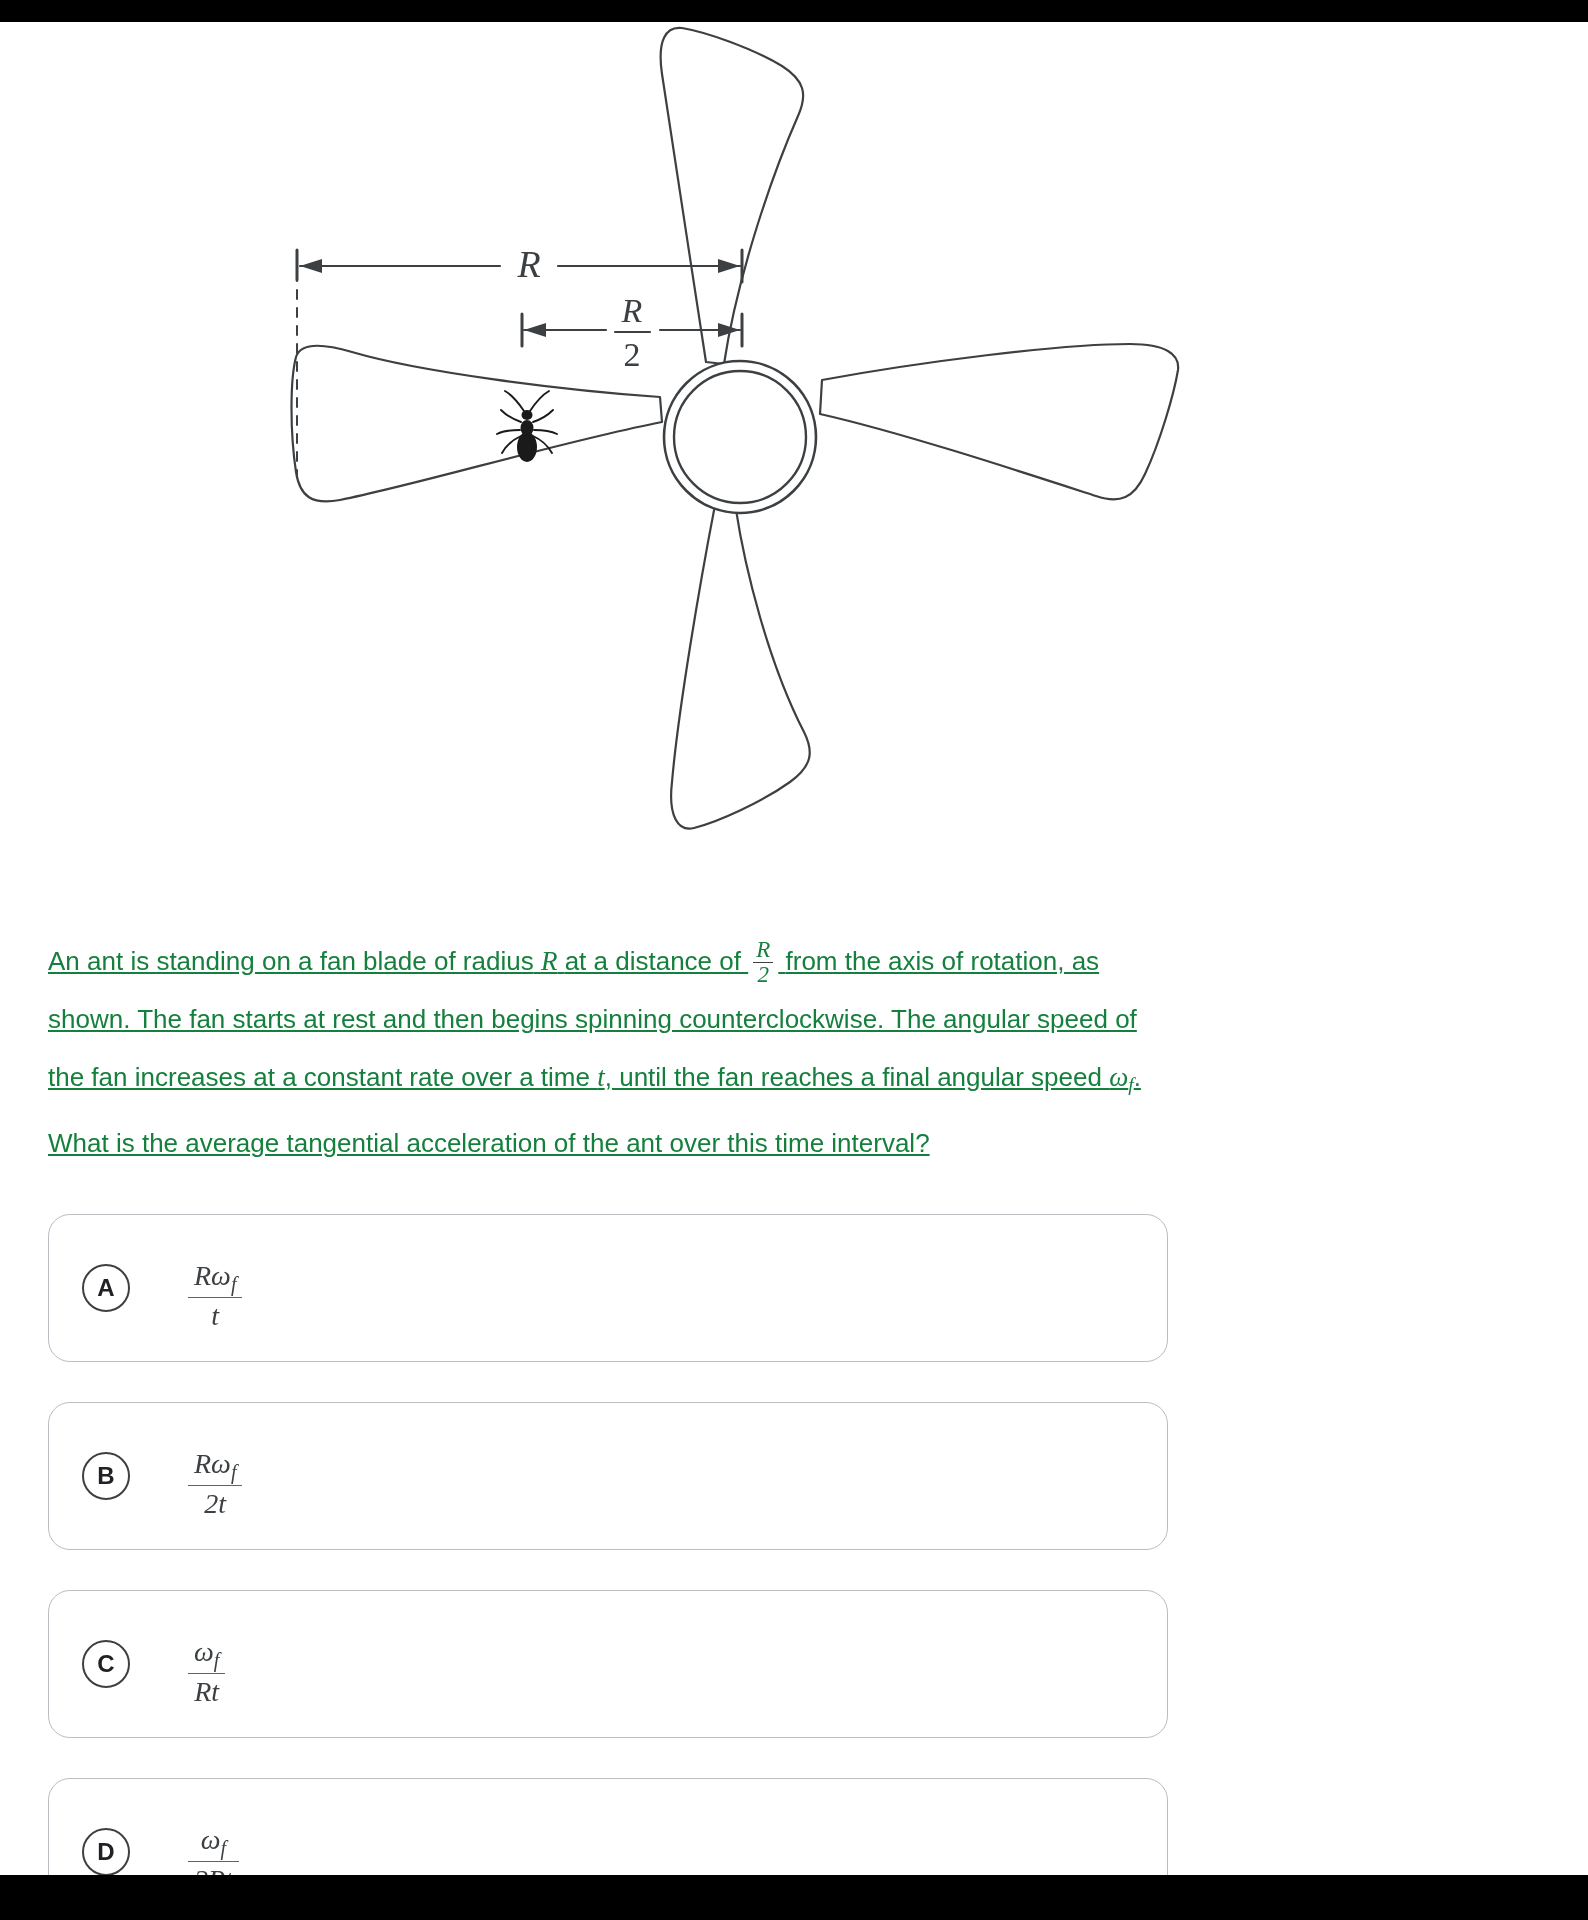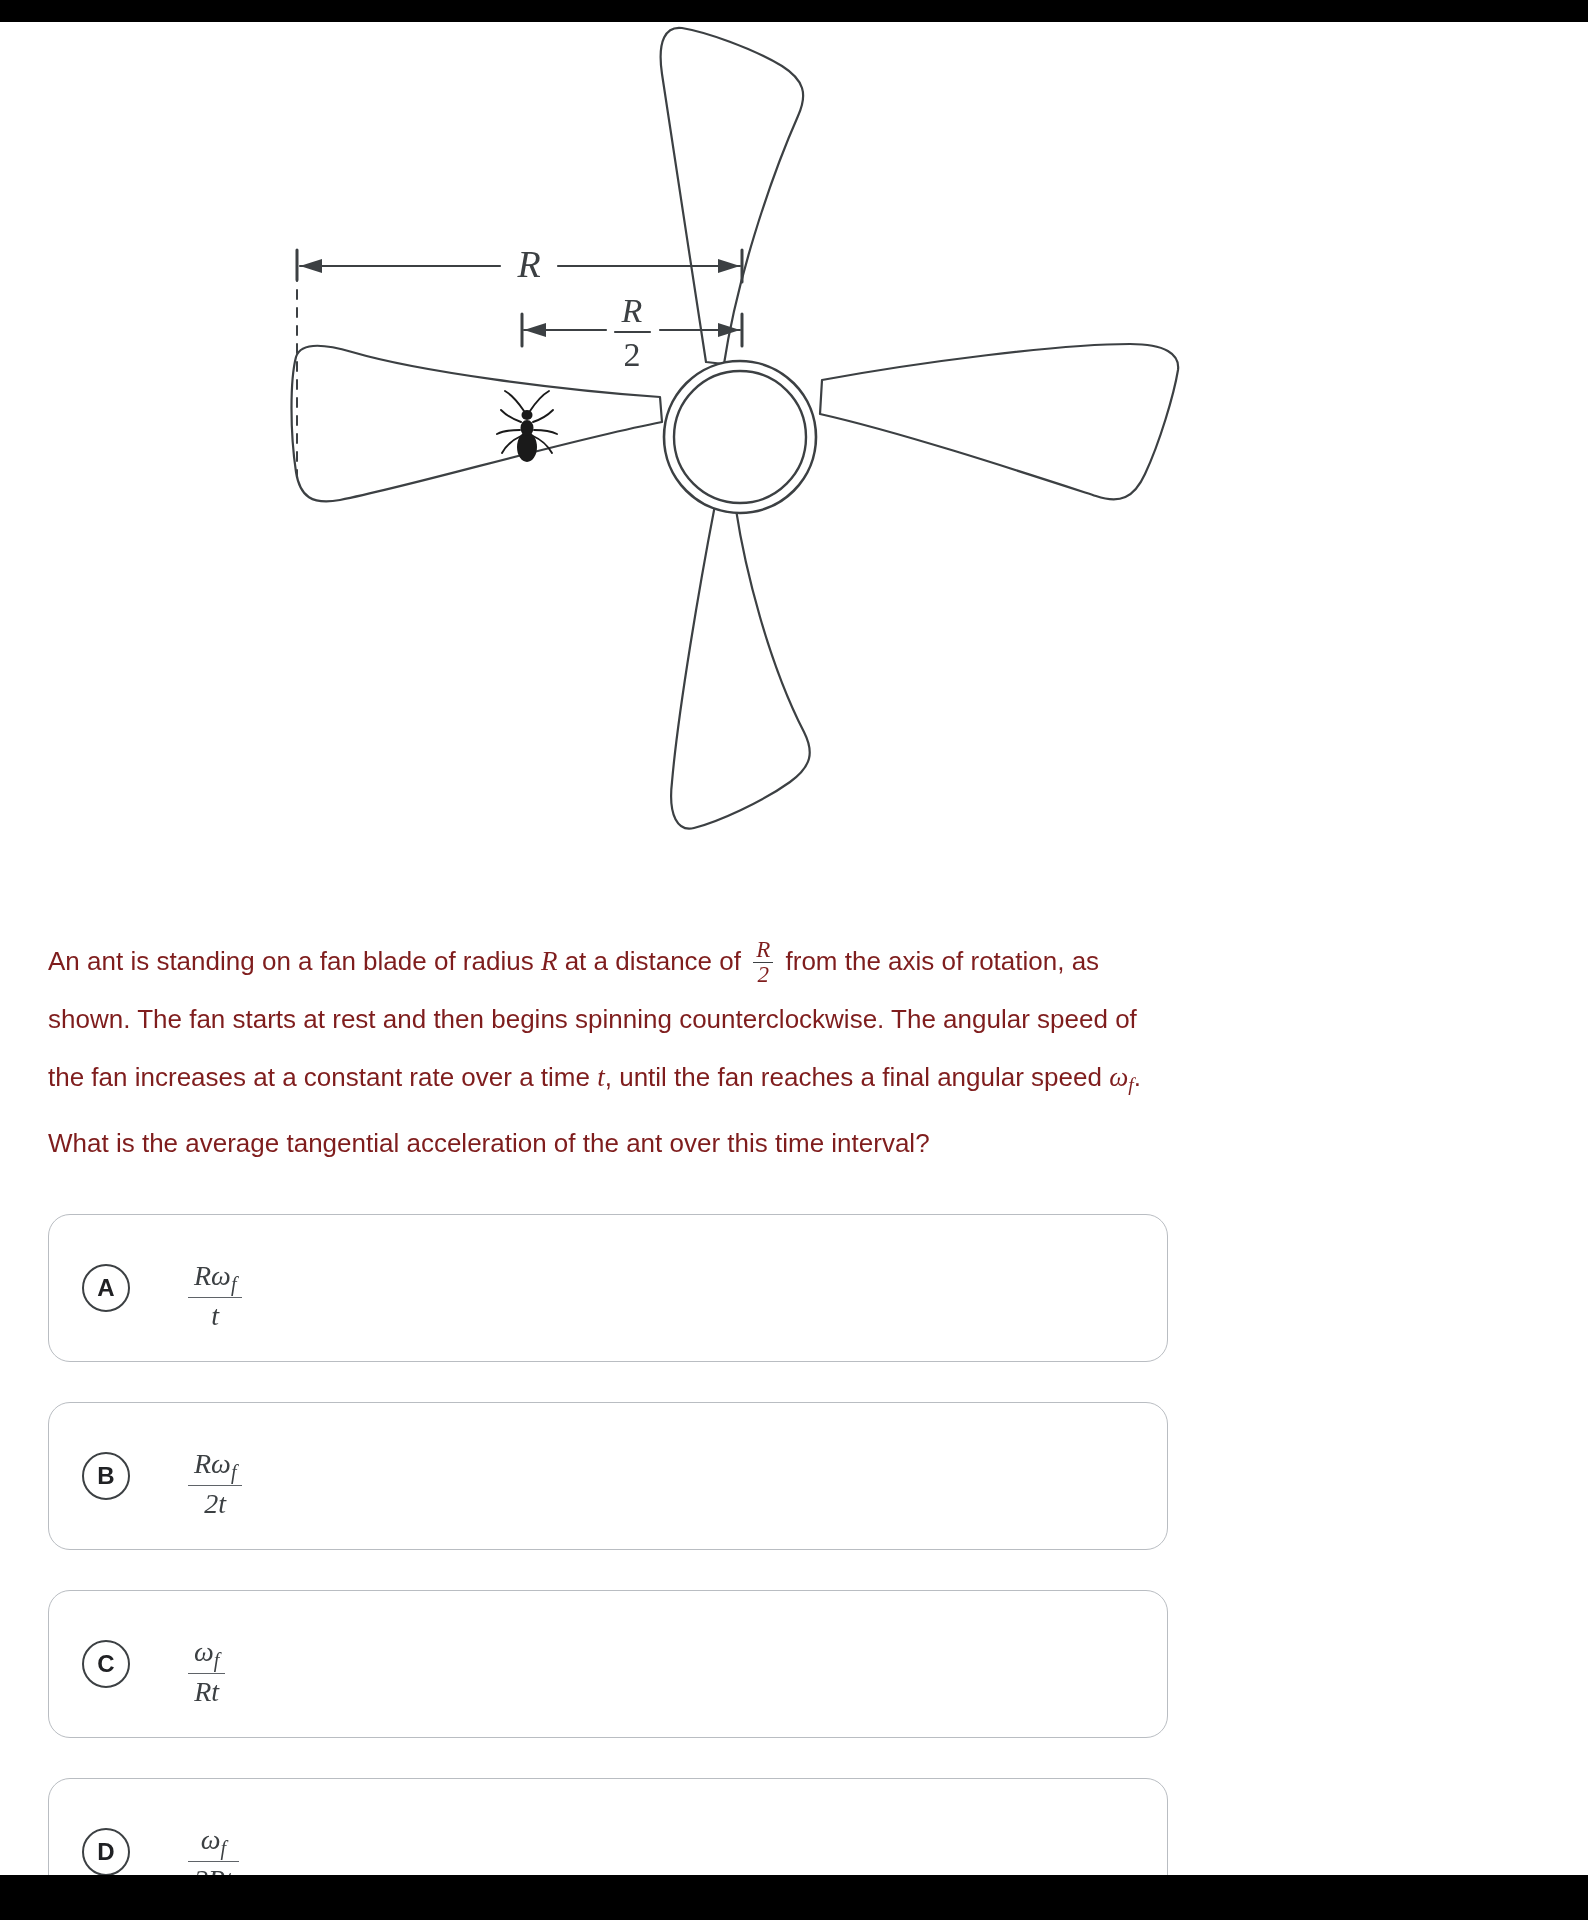"An ant is standing on" #question { color: #7f1d1d -> #15803d; text-decoration: none -> underline }
